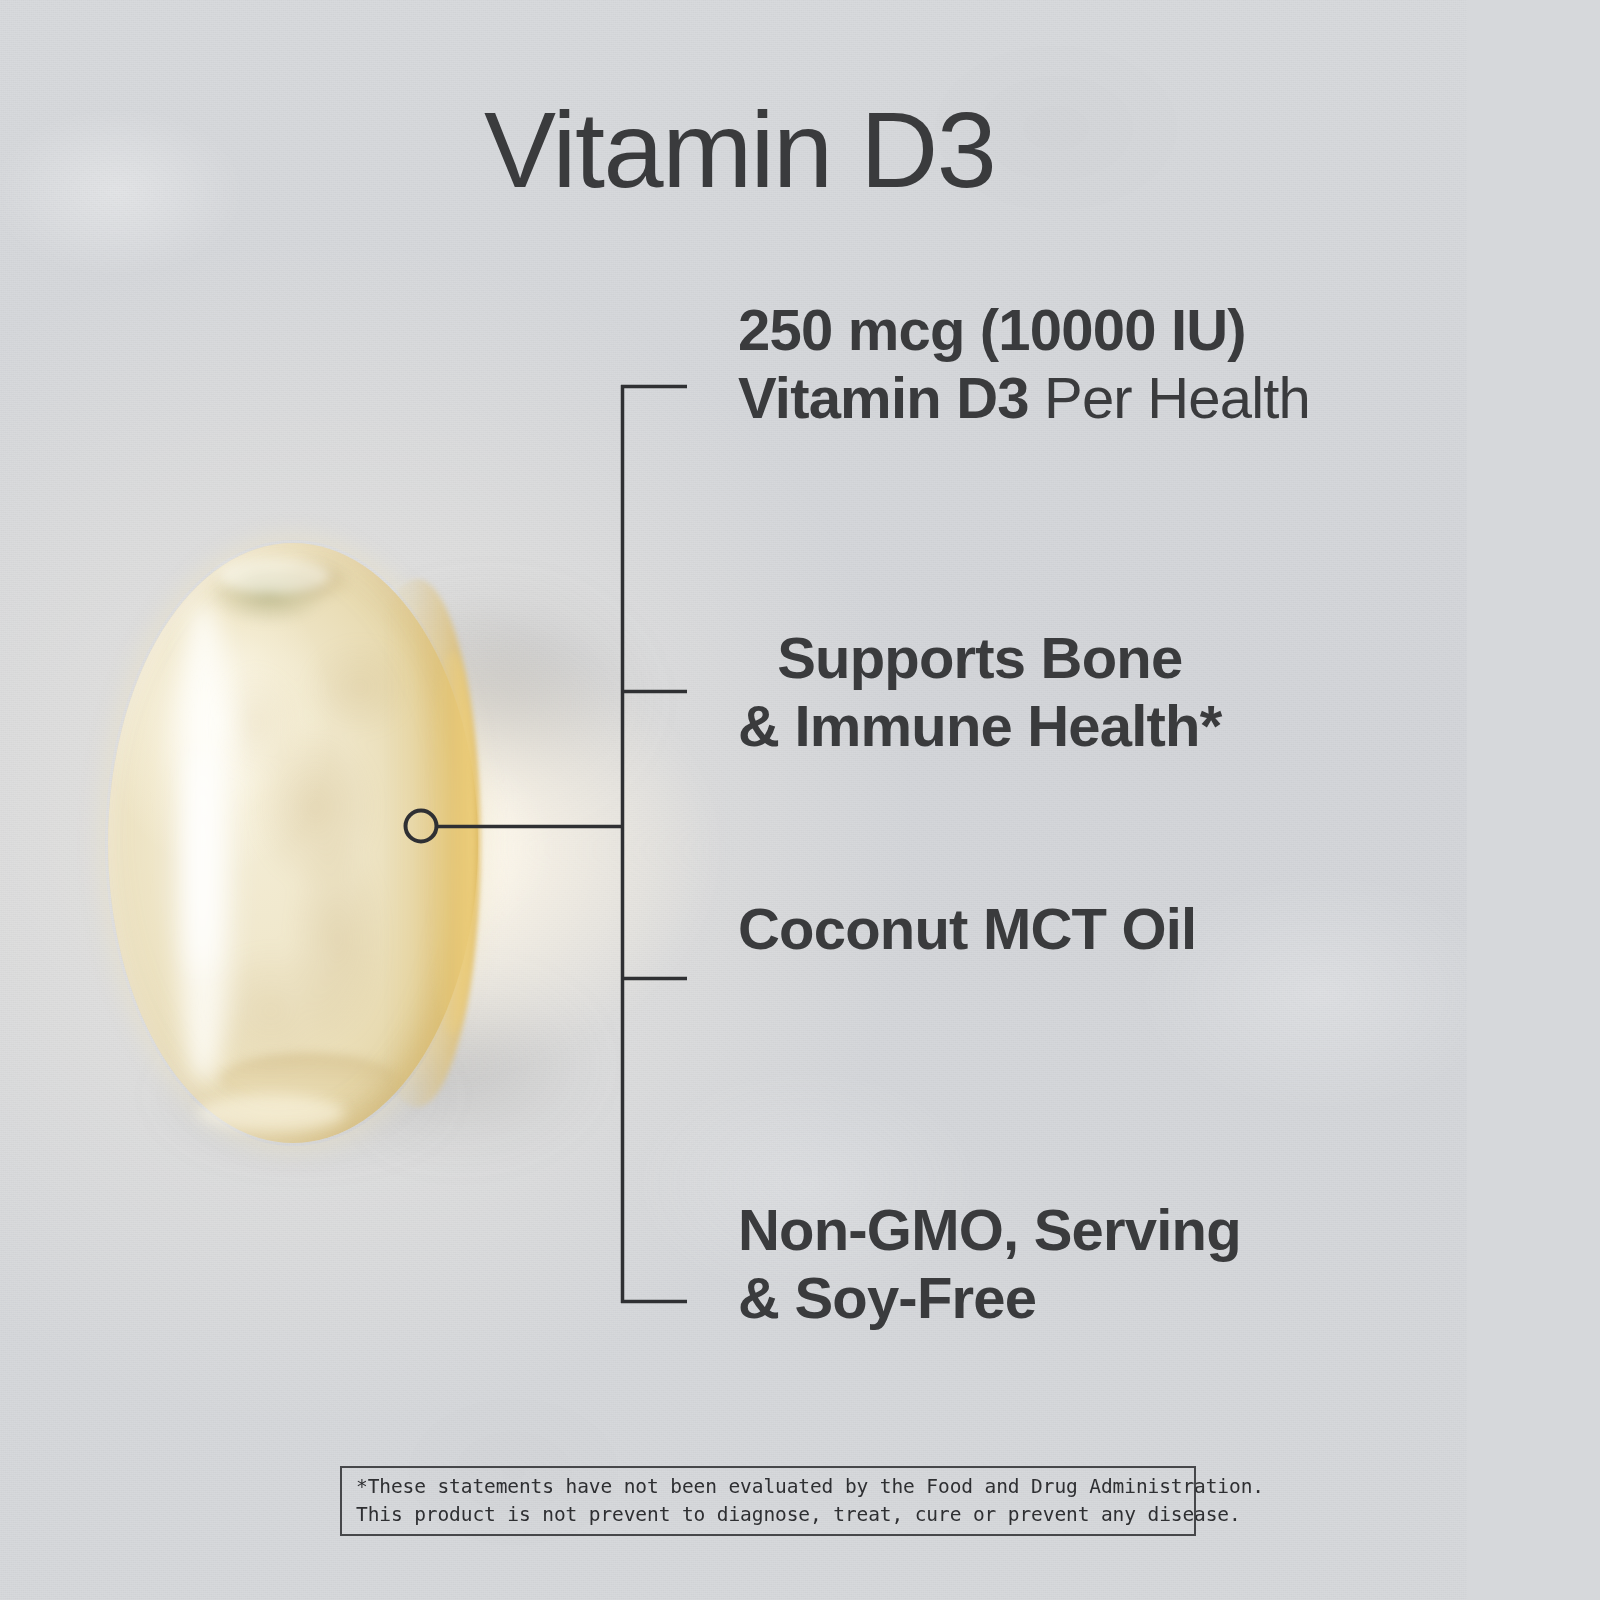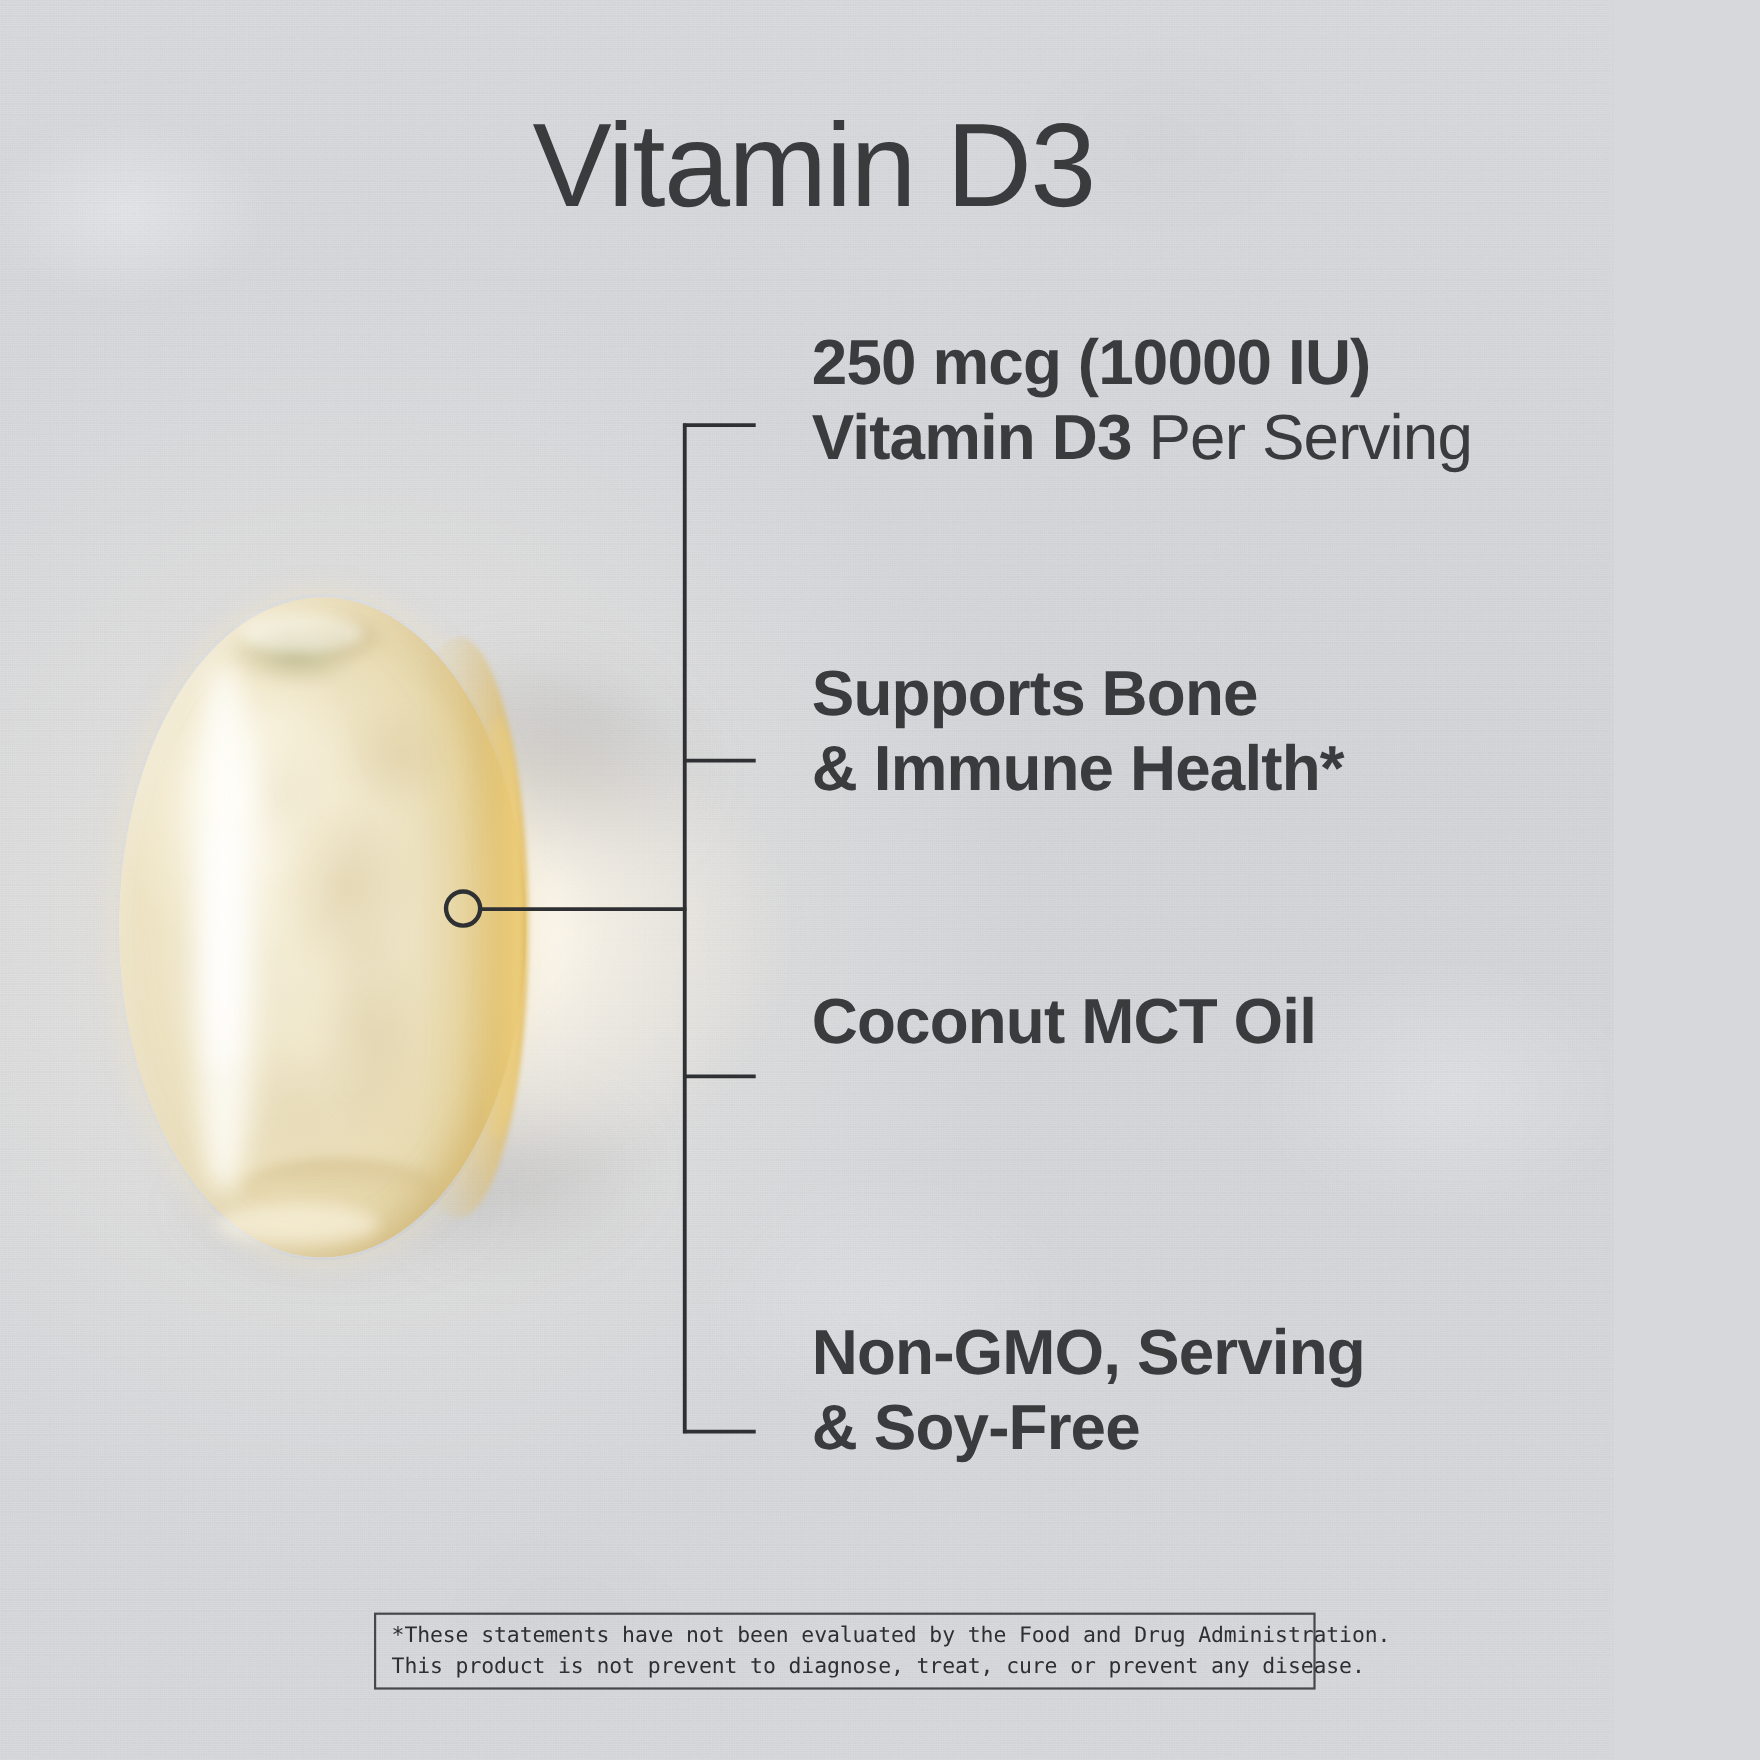"Per Serving" span.rg { text: Serving -> Health }
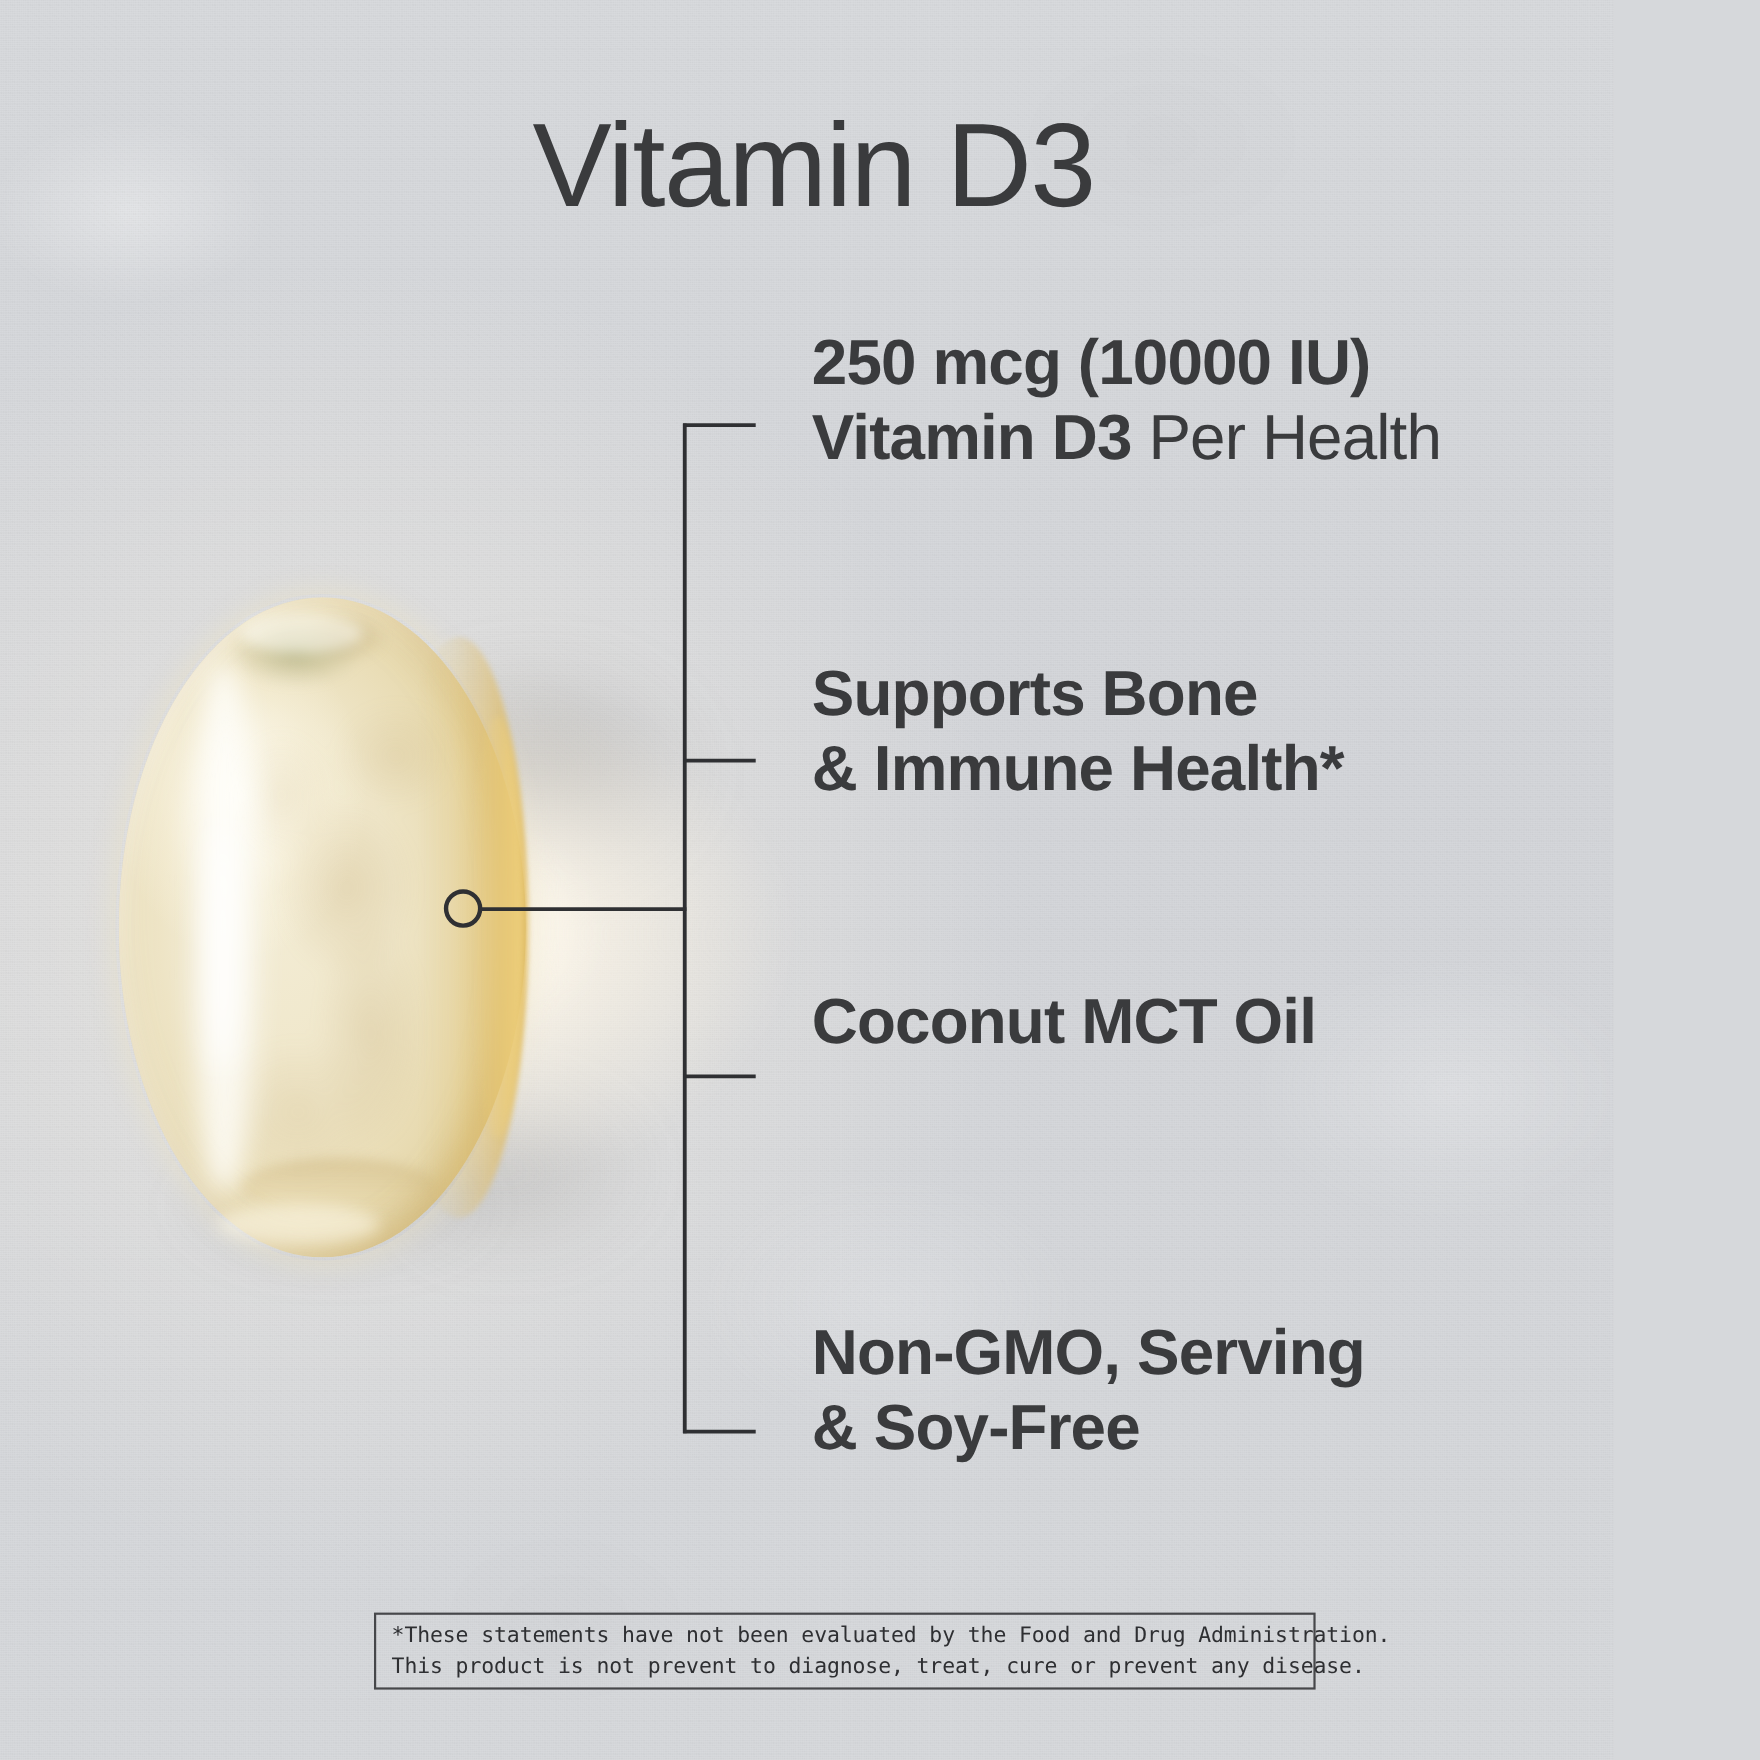"Supports Bone" #feature-1 { text-align: none -> center; top: 597px -> 624px }
